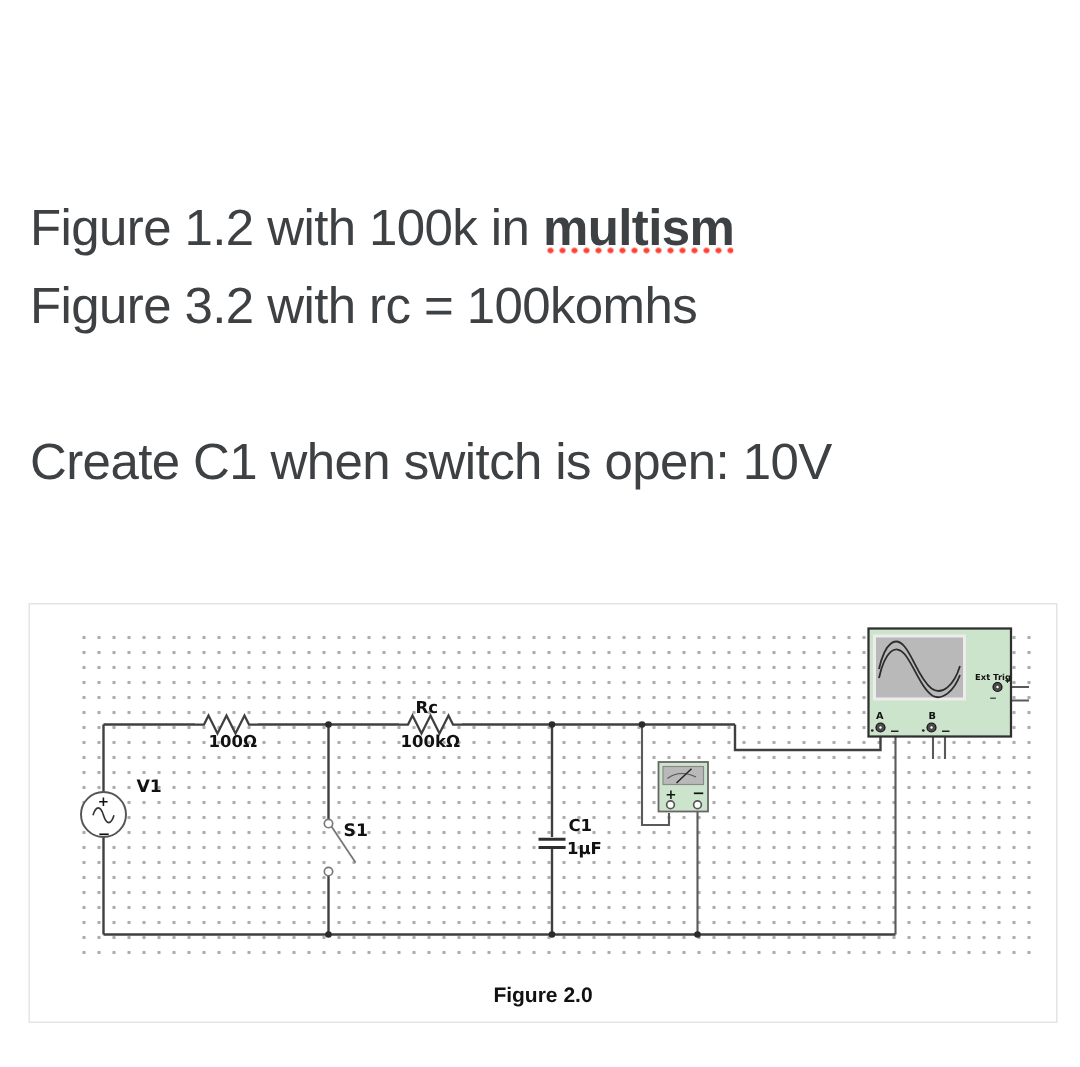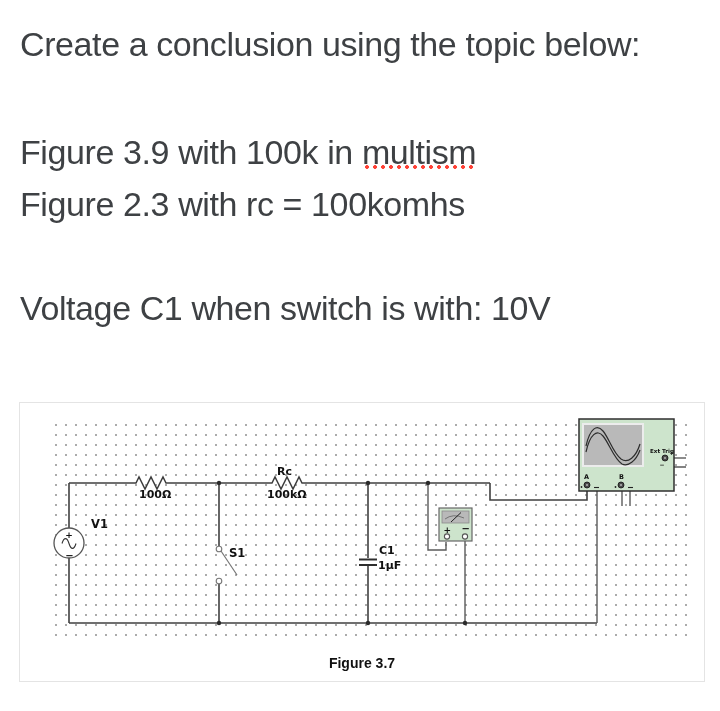"Create a conclusion using the" div.qline { html: <div>Create a conclusion using the topic below:</div> -> none }
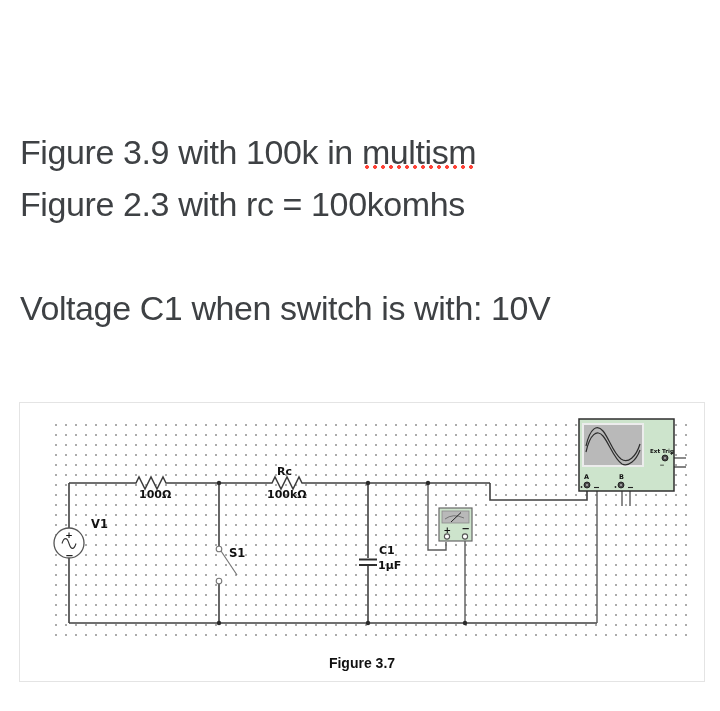"Figure 3.9 with 100k in" span { text: 3.9 -> 1.2 }
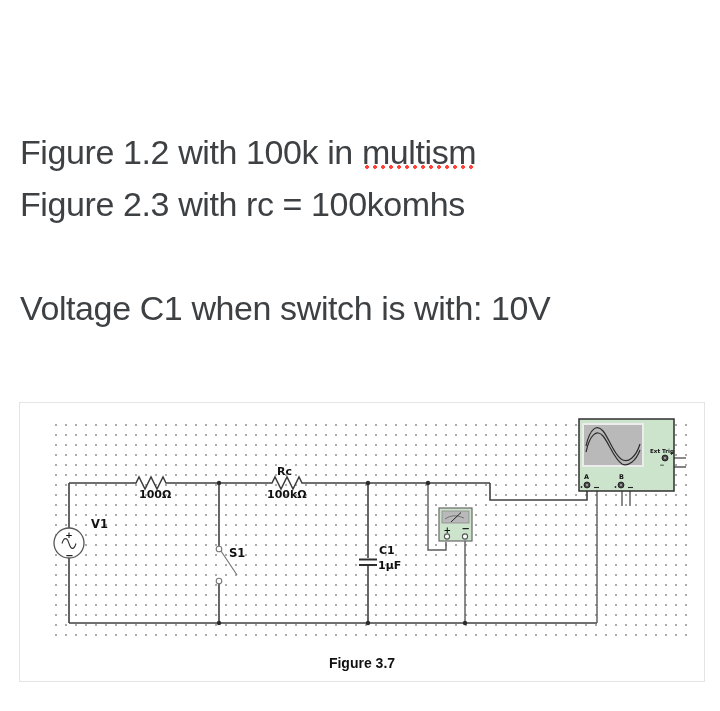"multism" .misspelled { font-weight: none -> bold }
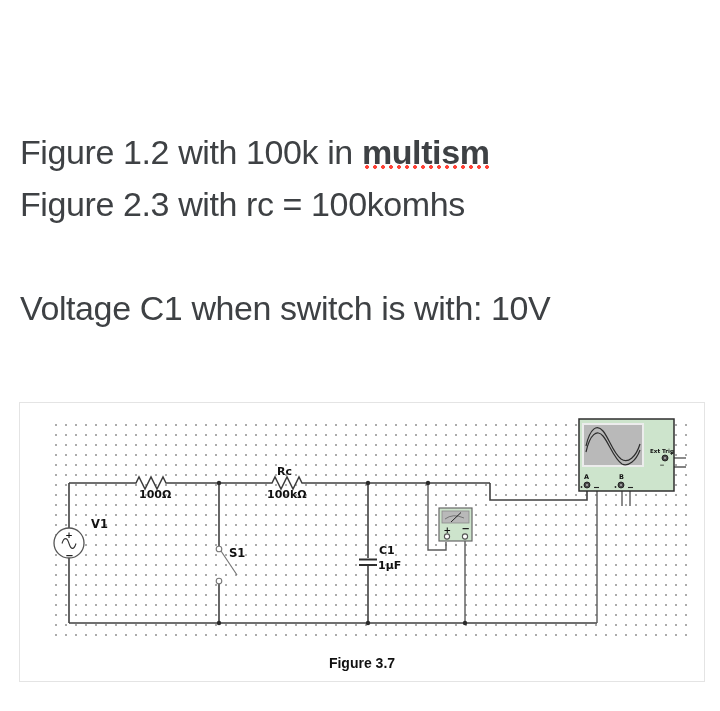"Figure 2.3 with rc =" div.qline { text: 2.3 -> 3.2 }
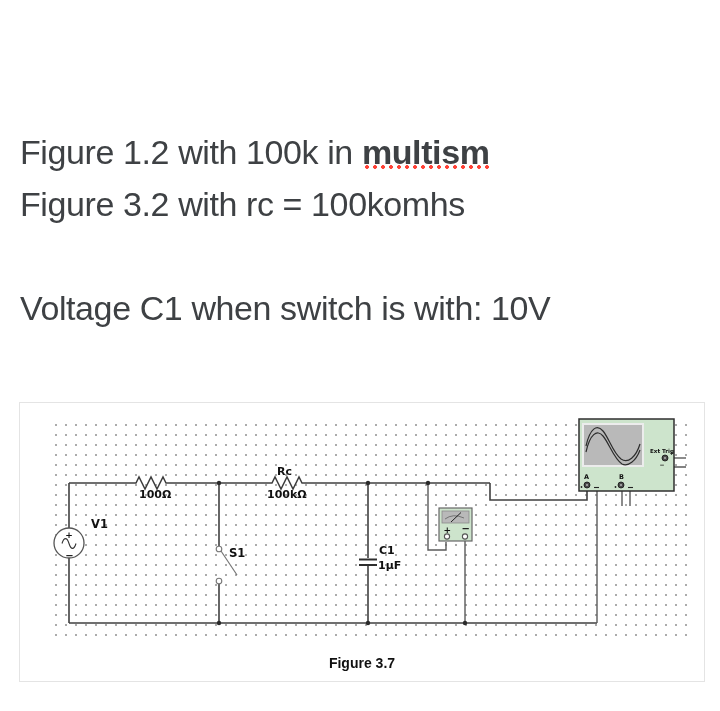"Voltage C1 when switch is" div.qline { text: Voltage C1 when switch is with -> Create C1 when switch is open }
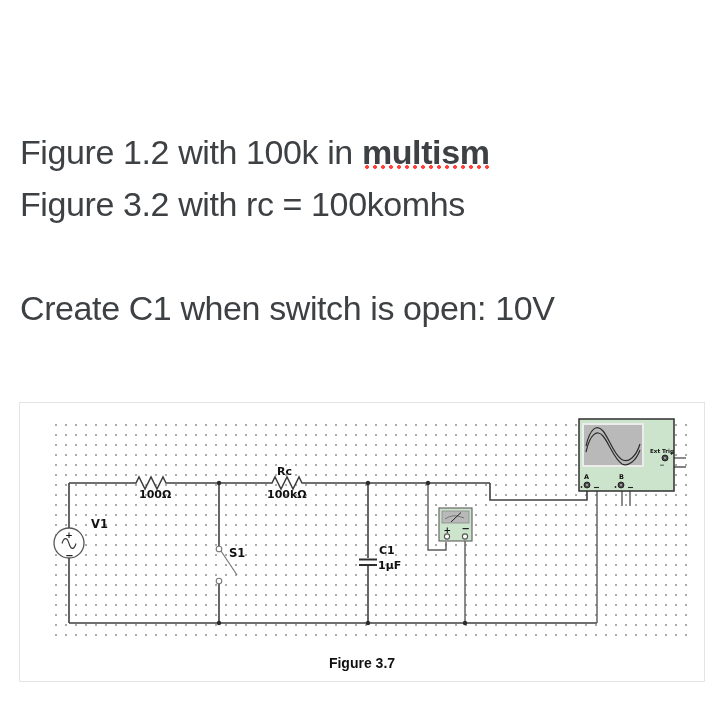"Figure 3.7" div.caption { text: 3.7 -> 2.0 }
